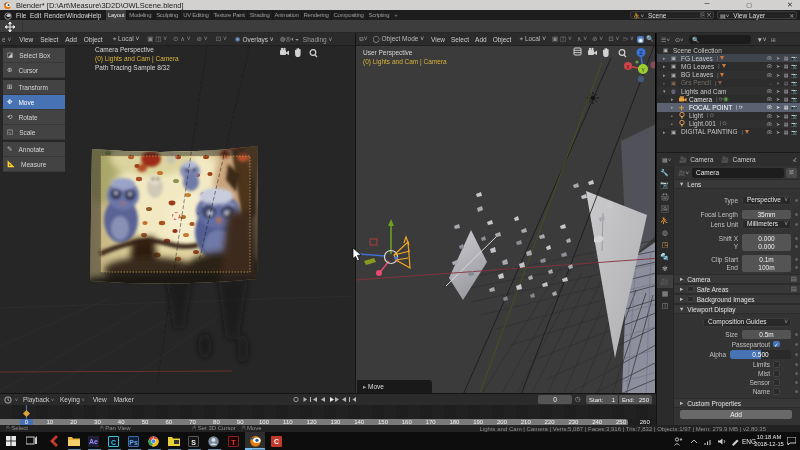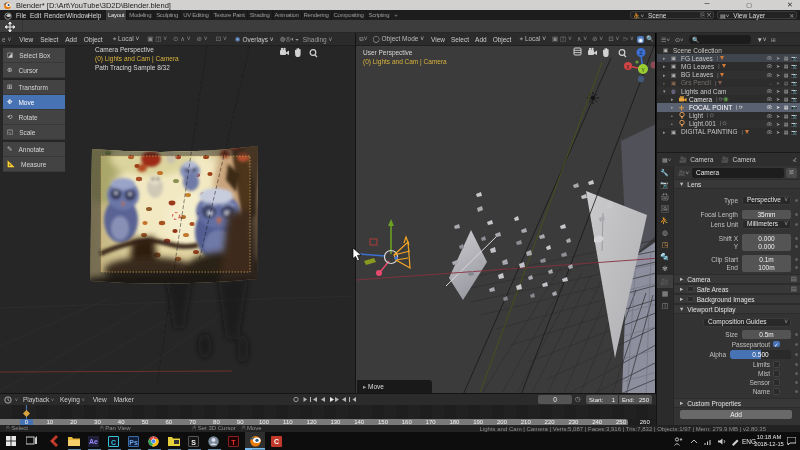"Blender*" div.abs { text: YouTube\3D2D\Blender.blend -> Measure\3D2D\OWLScene.blend }
